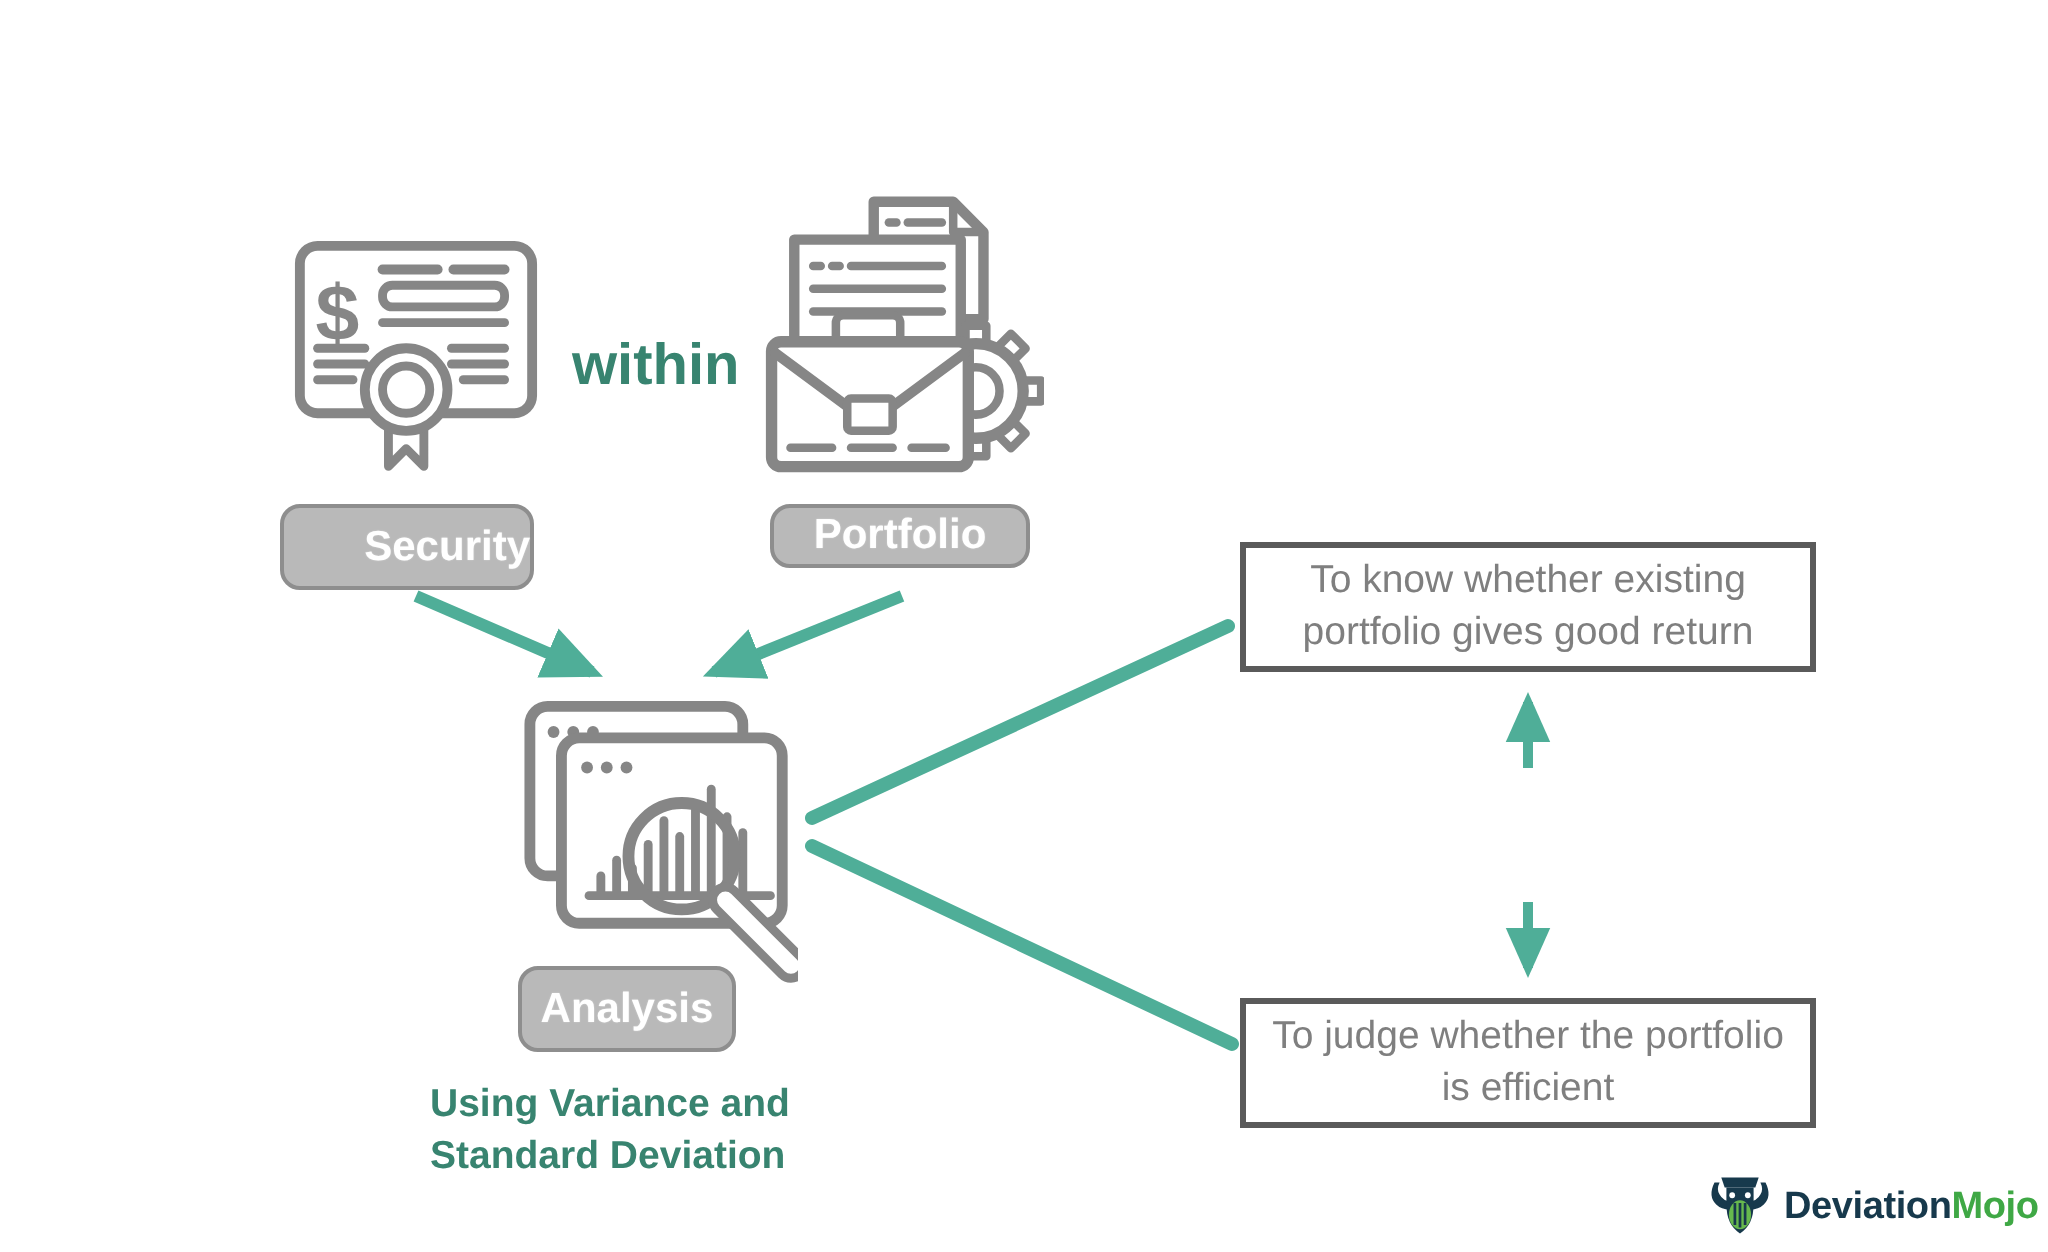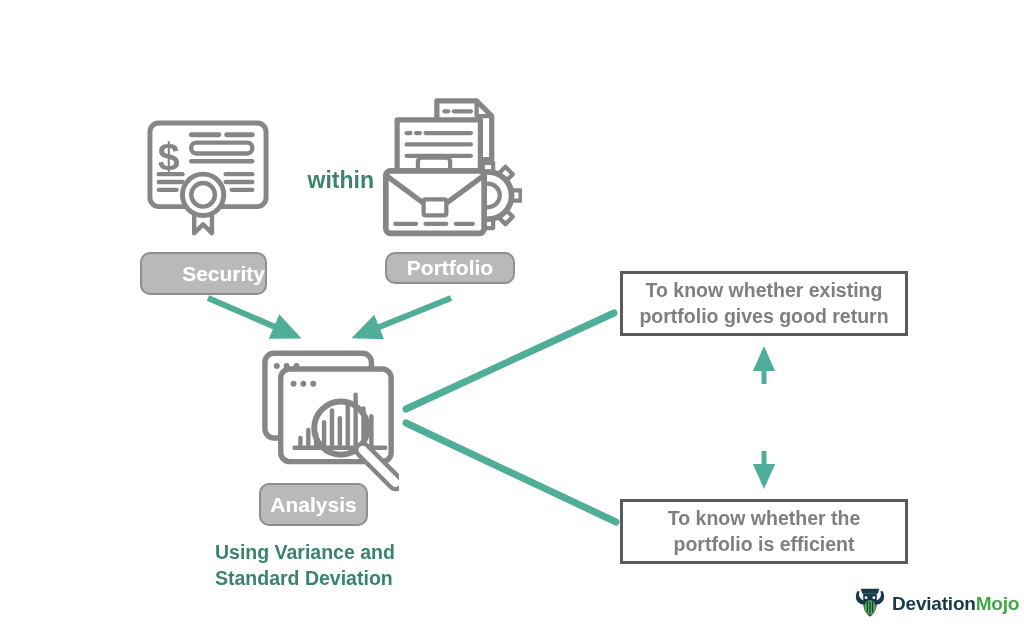"within" .within { font-size: 23px -> 29px; text-align: right -> left }
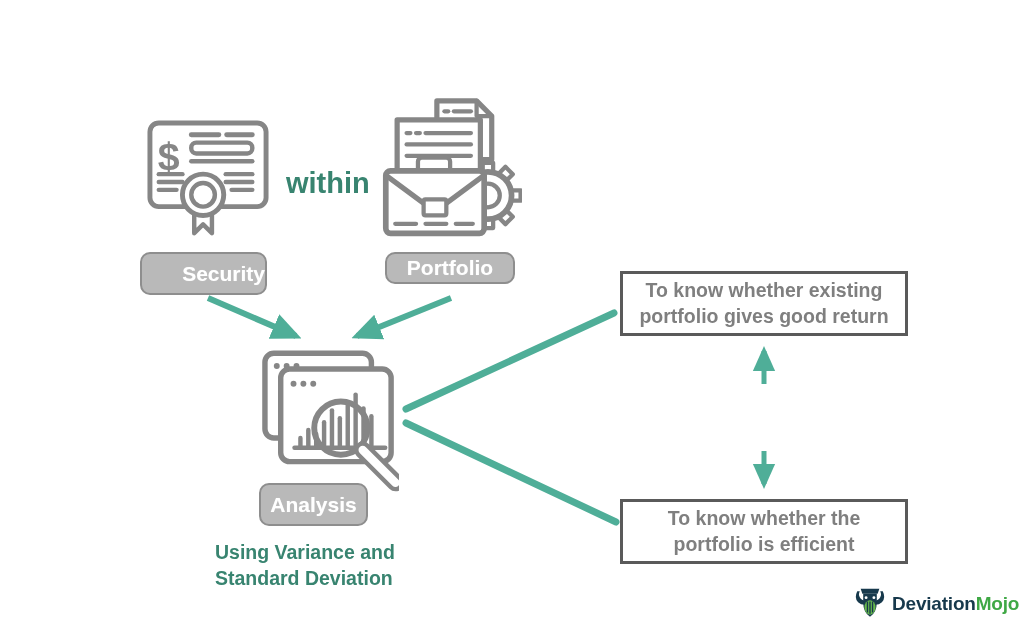"To know whether existing portfolio" .info-box { font-weight: bold -> normal }
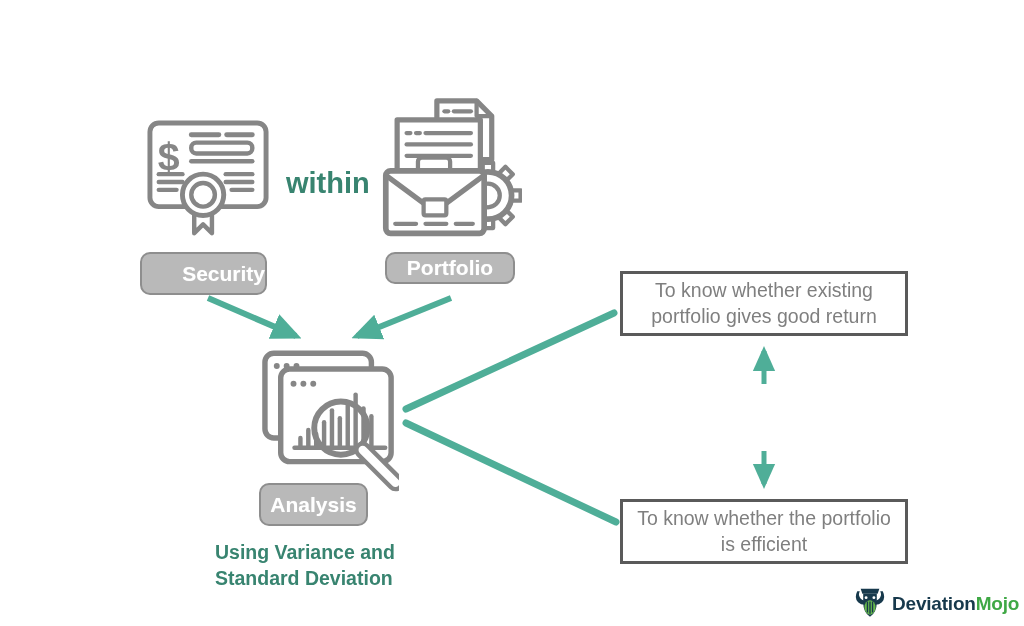"To know whether the portfolio" span { text: know -> judge }
